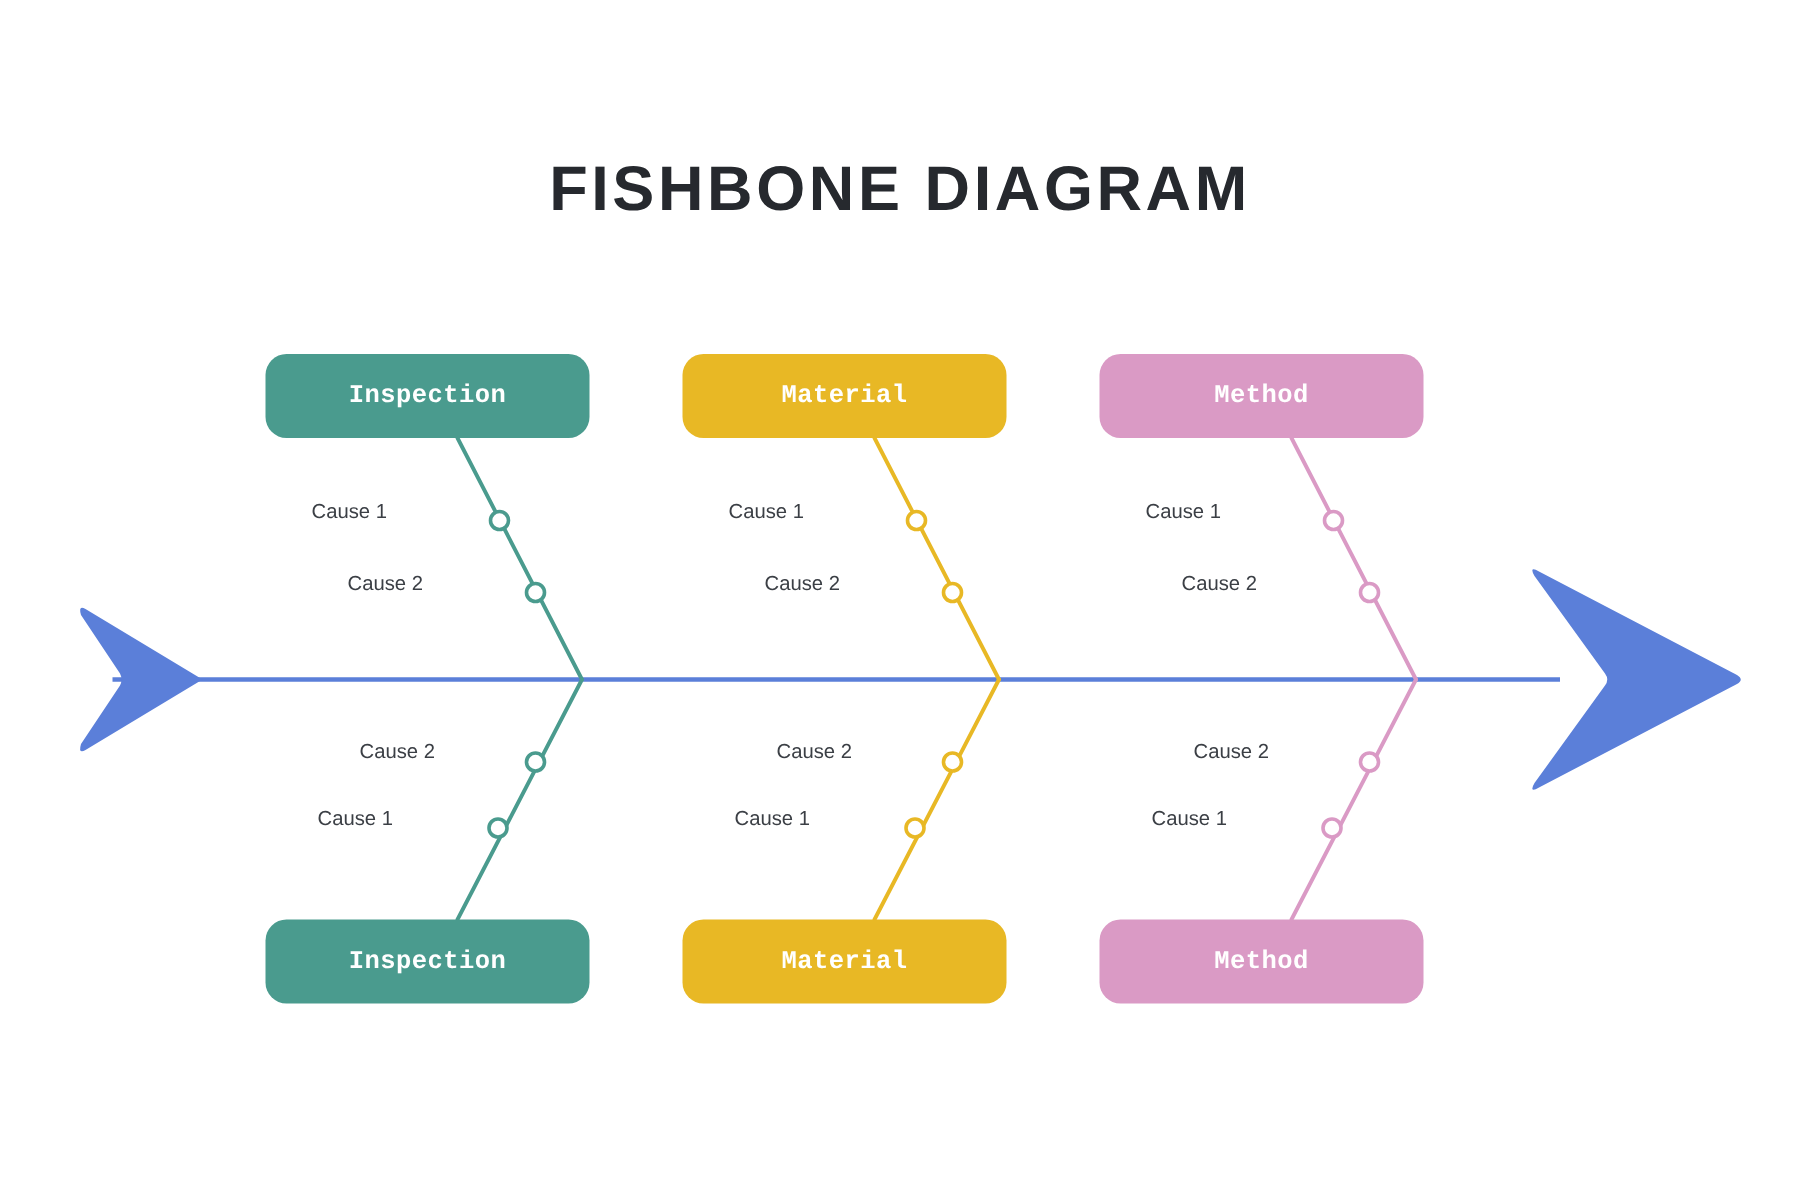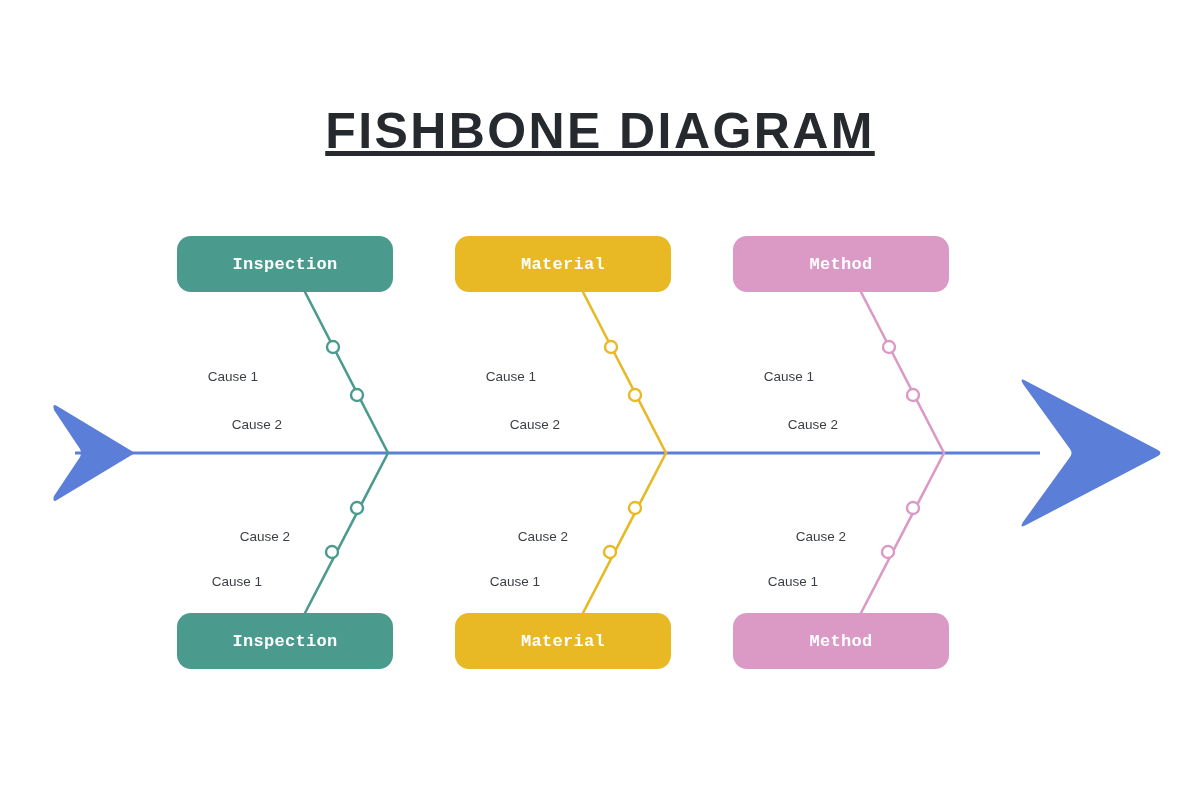"FISHBONE DIAGRAM" #title { font-size: 50px -> 42px; text-decoration: underline -> none }
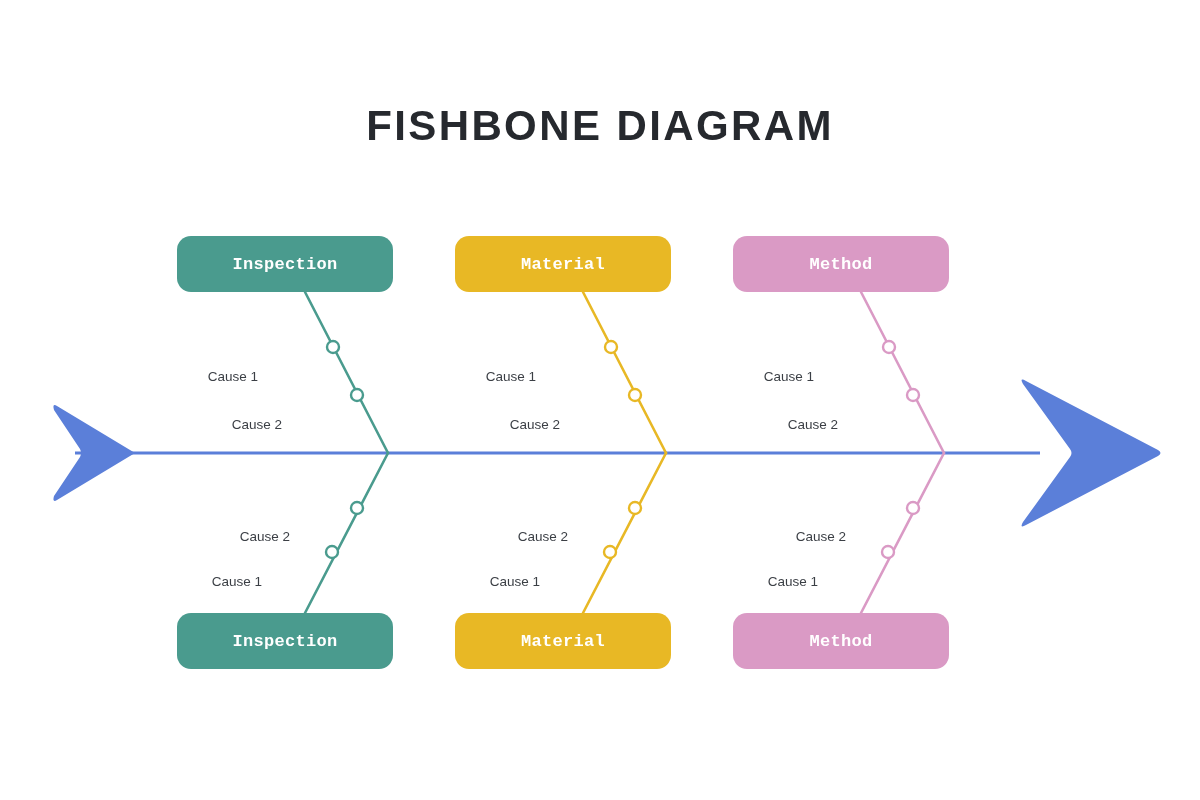"Cause 1" .cause-label { margin-top: 36px -> none }
